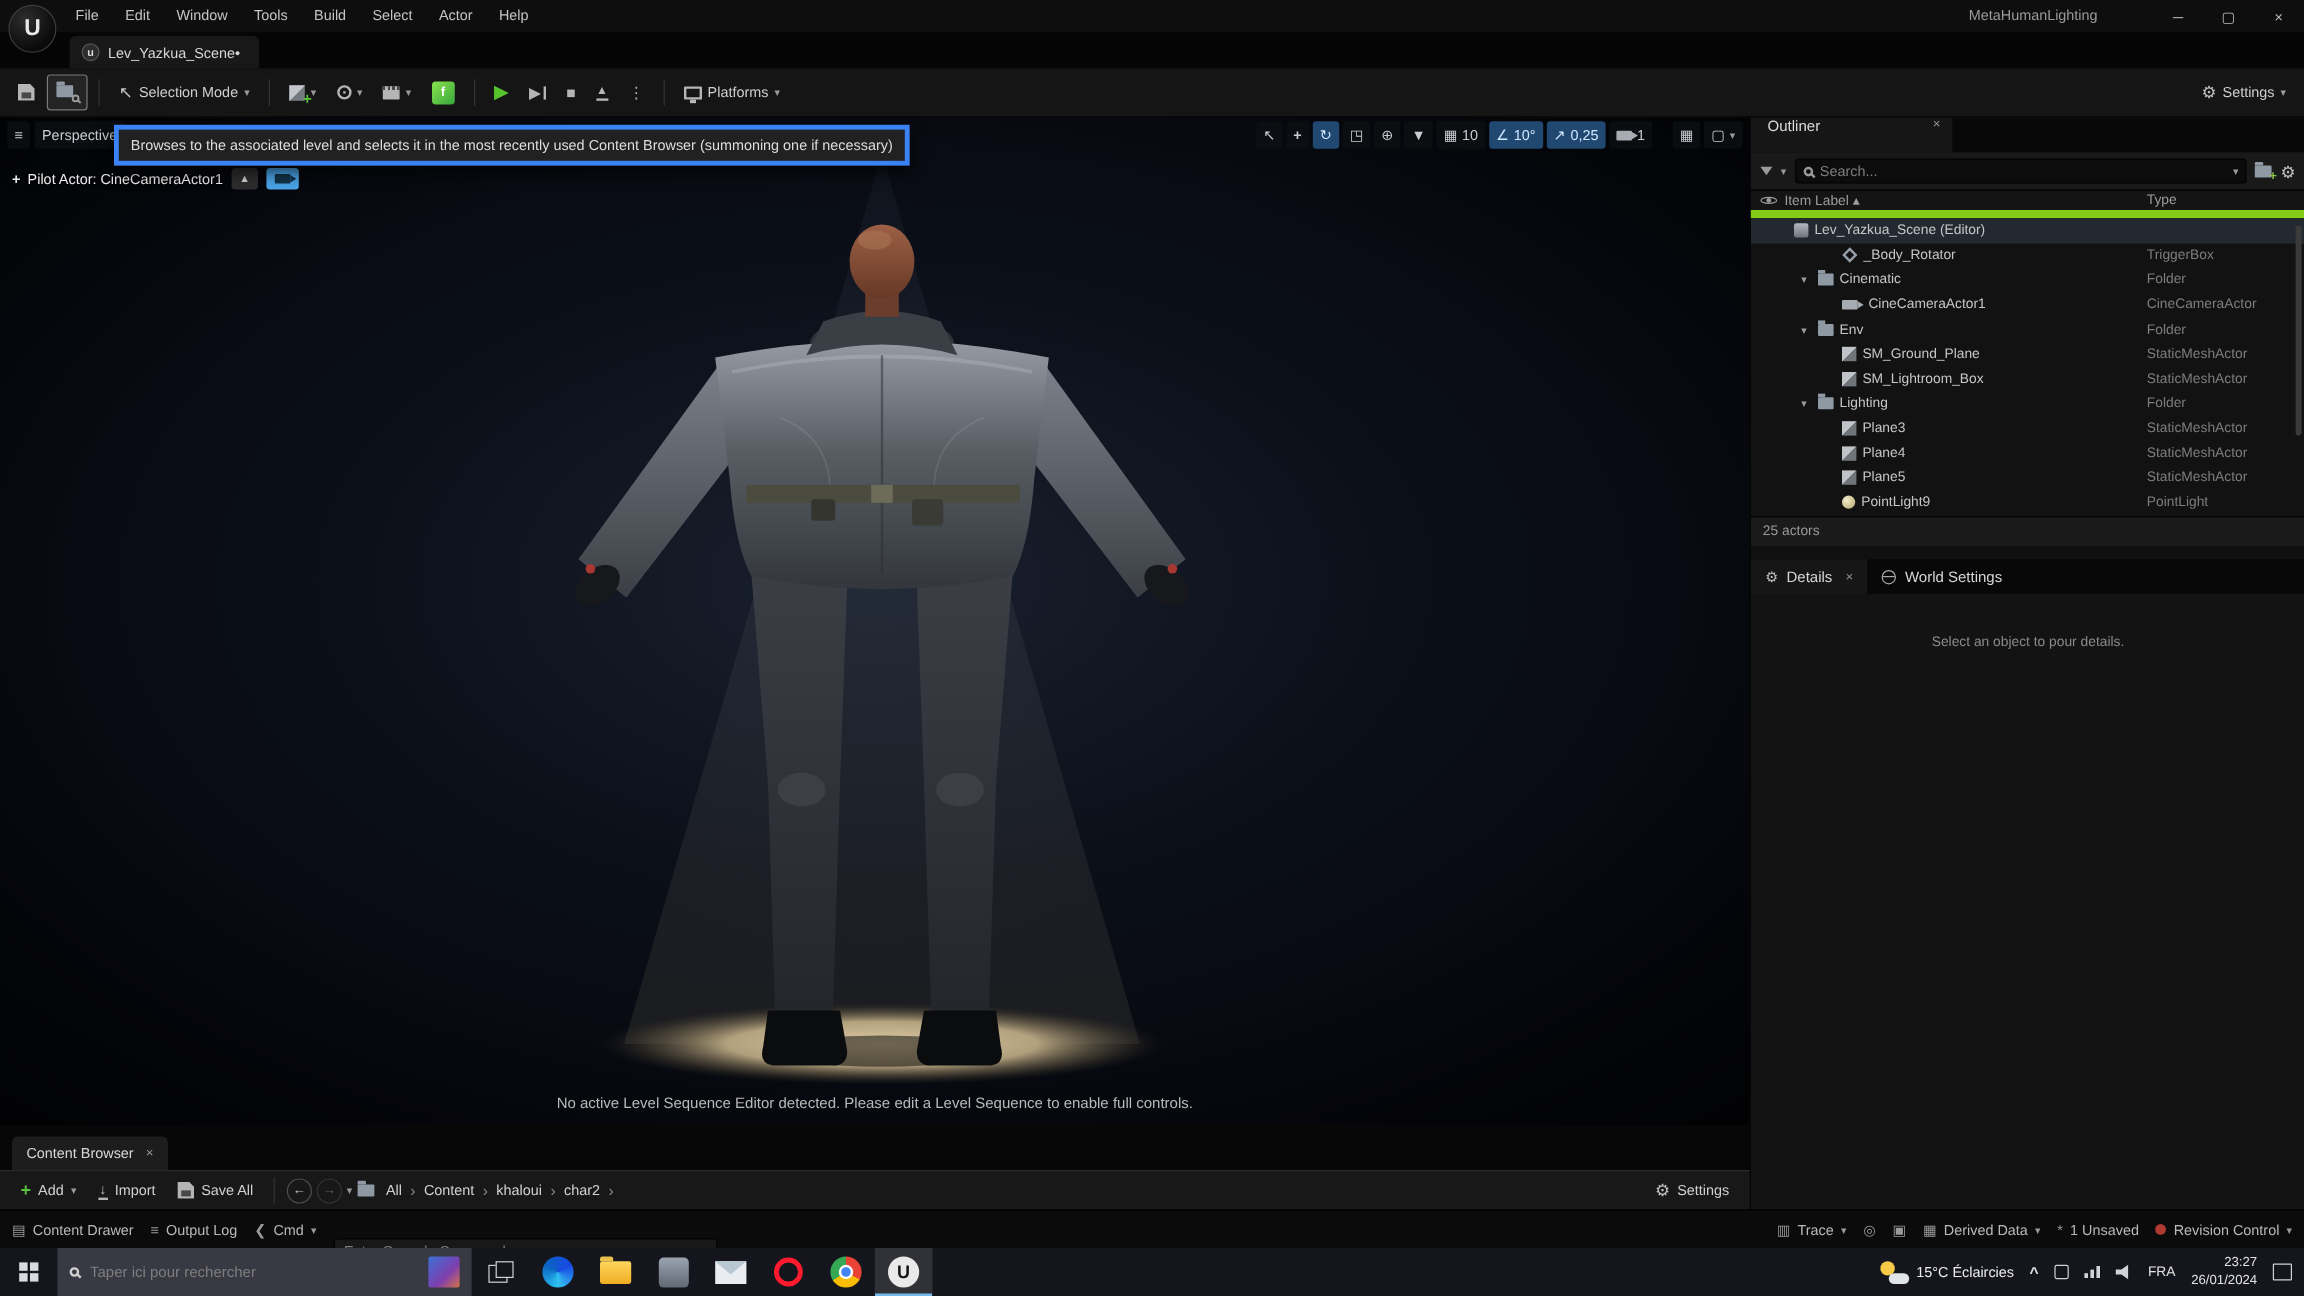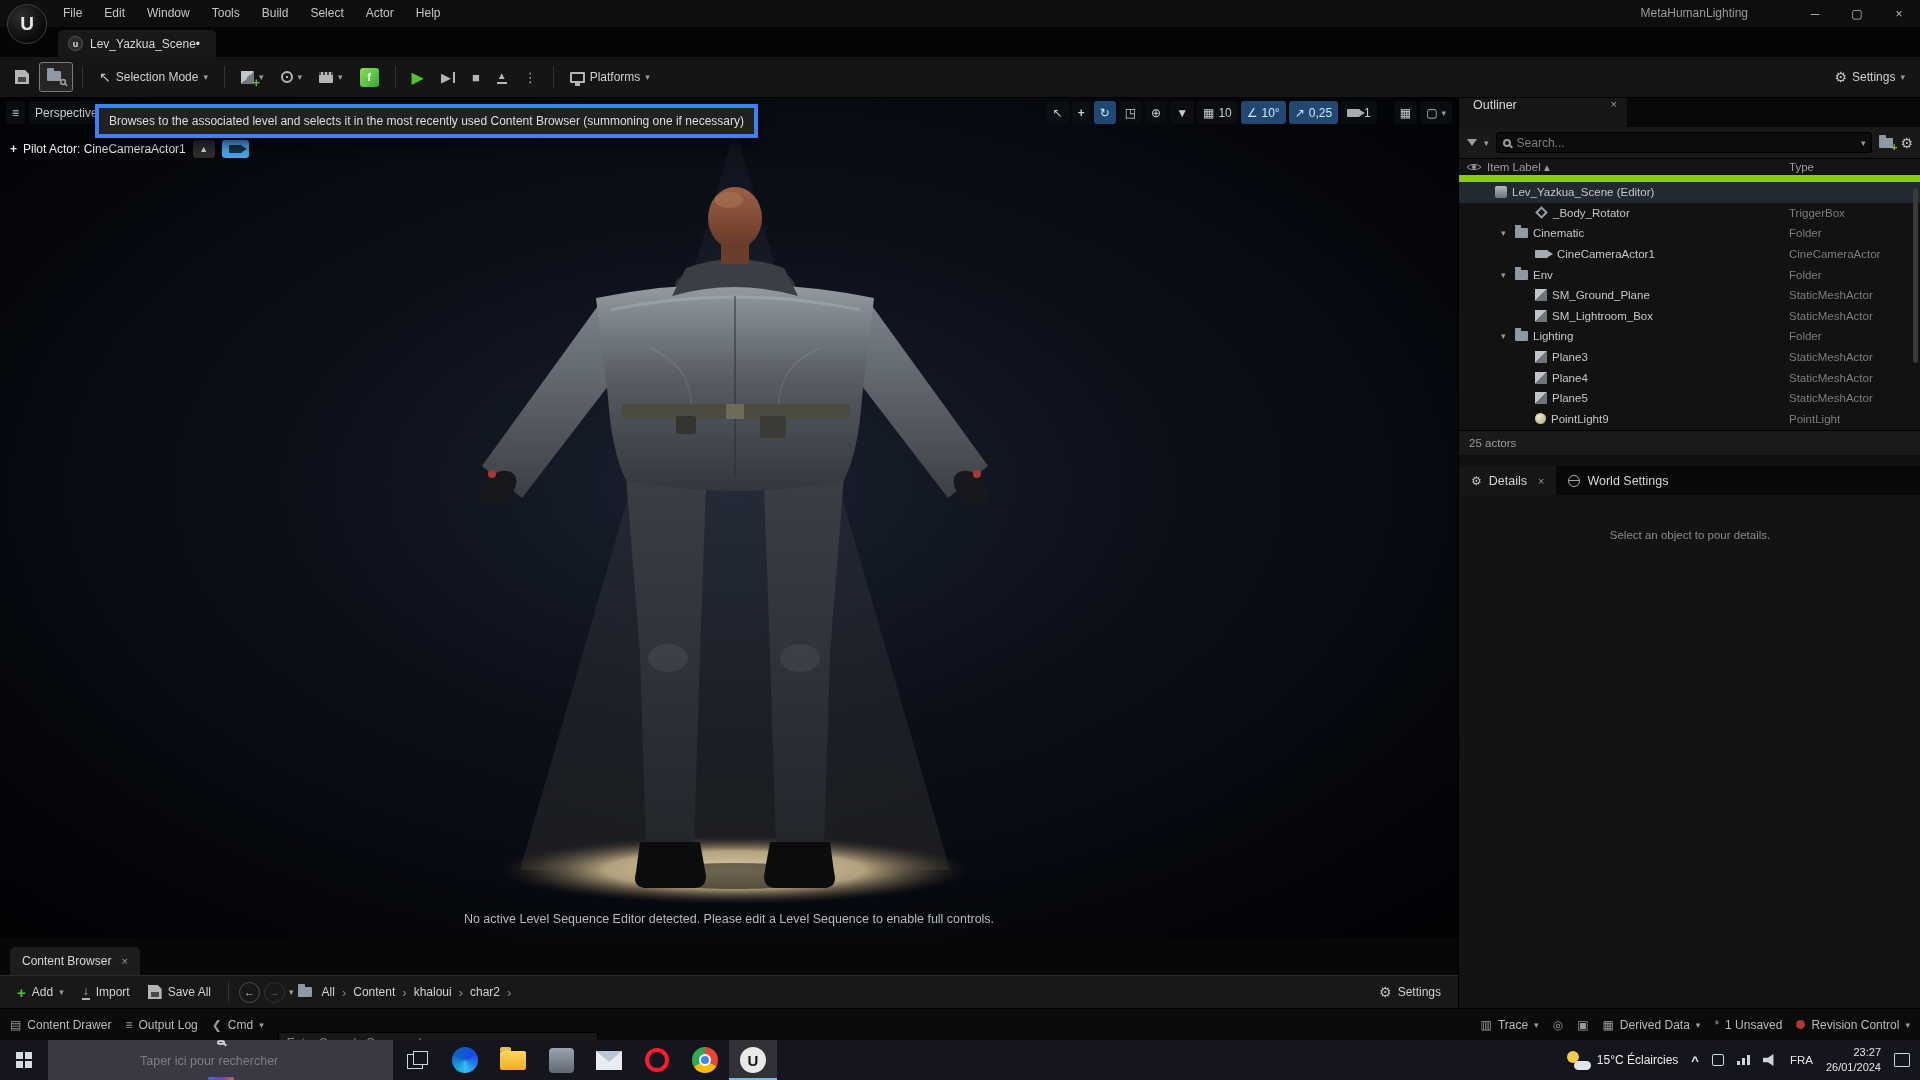"Taper ici pour rechercher" .tb-search { flex-direction: column -> none }
